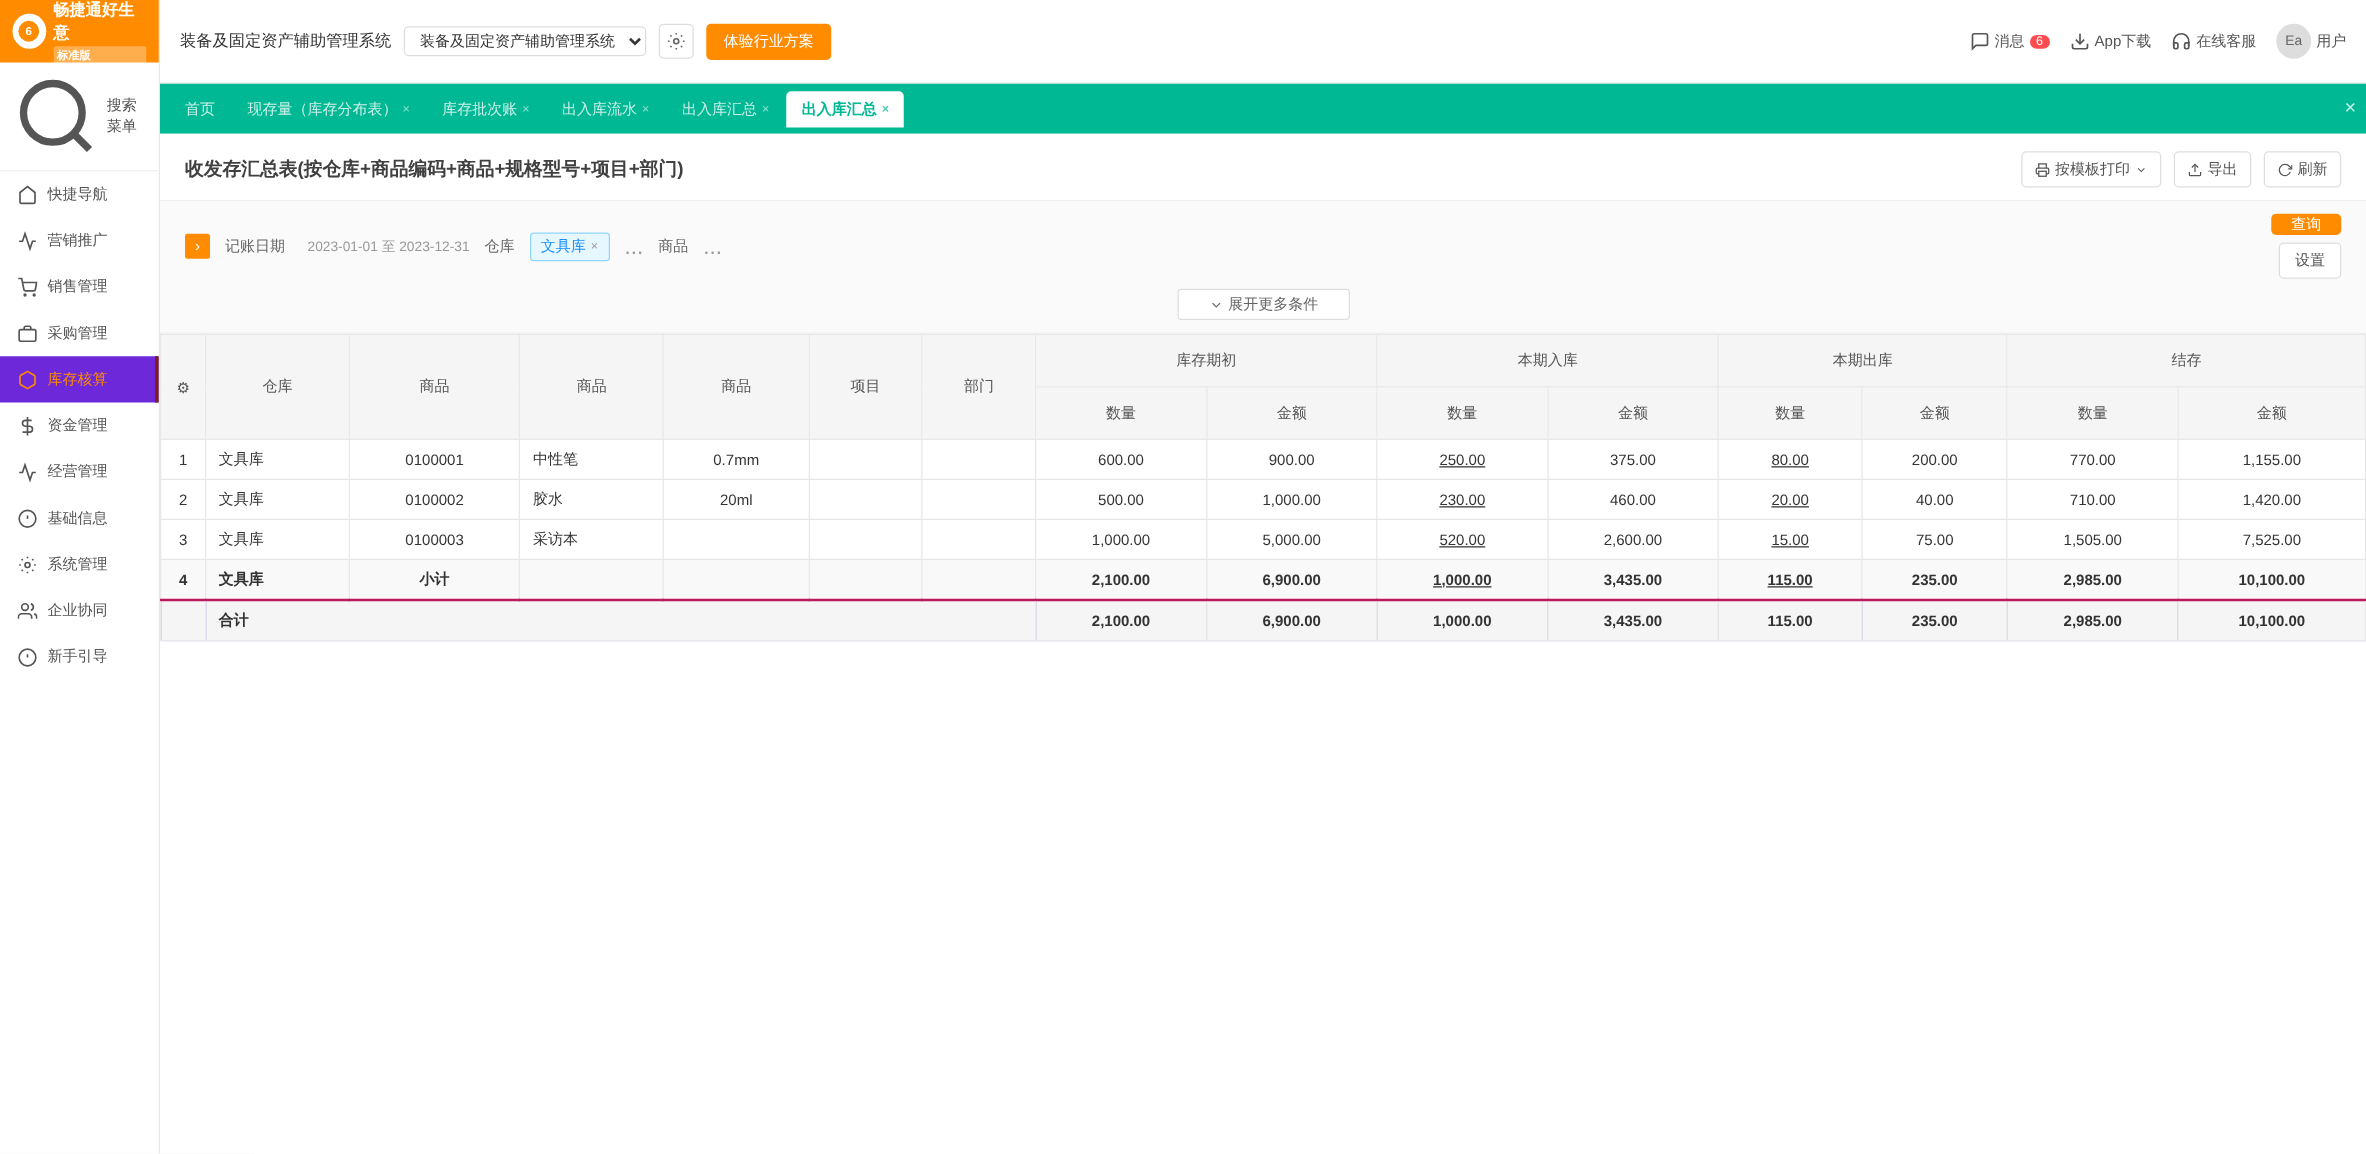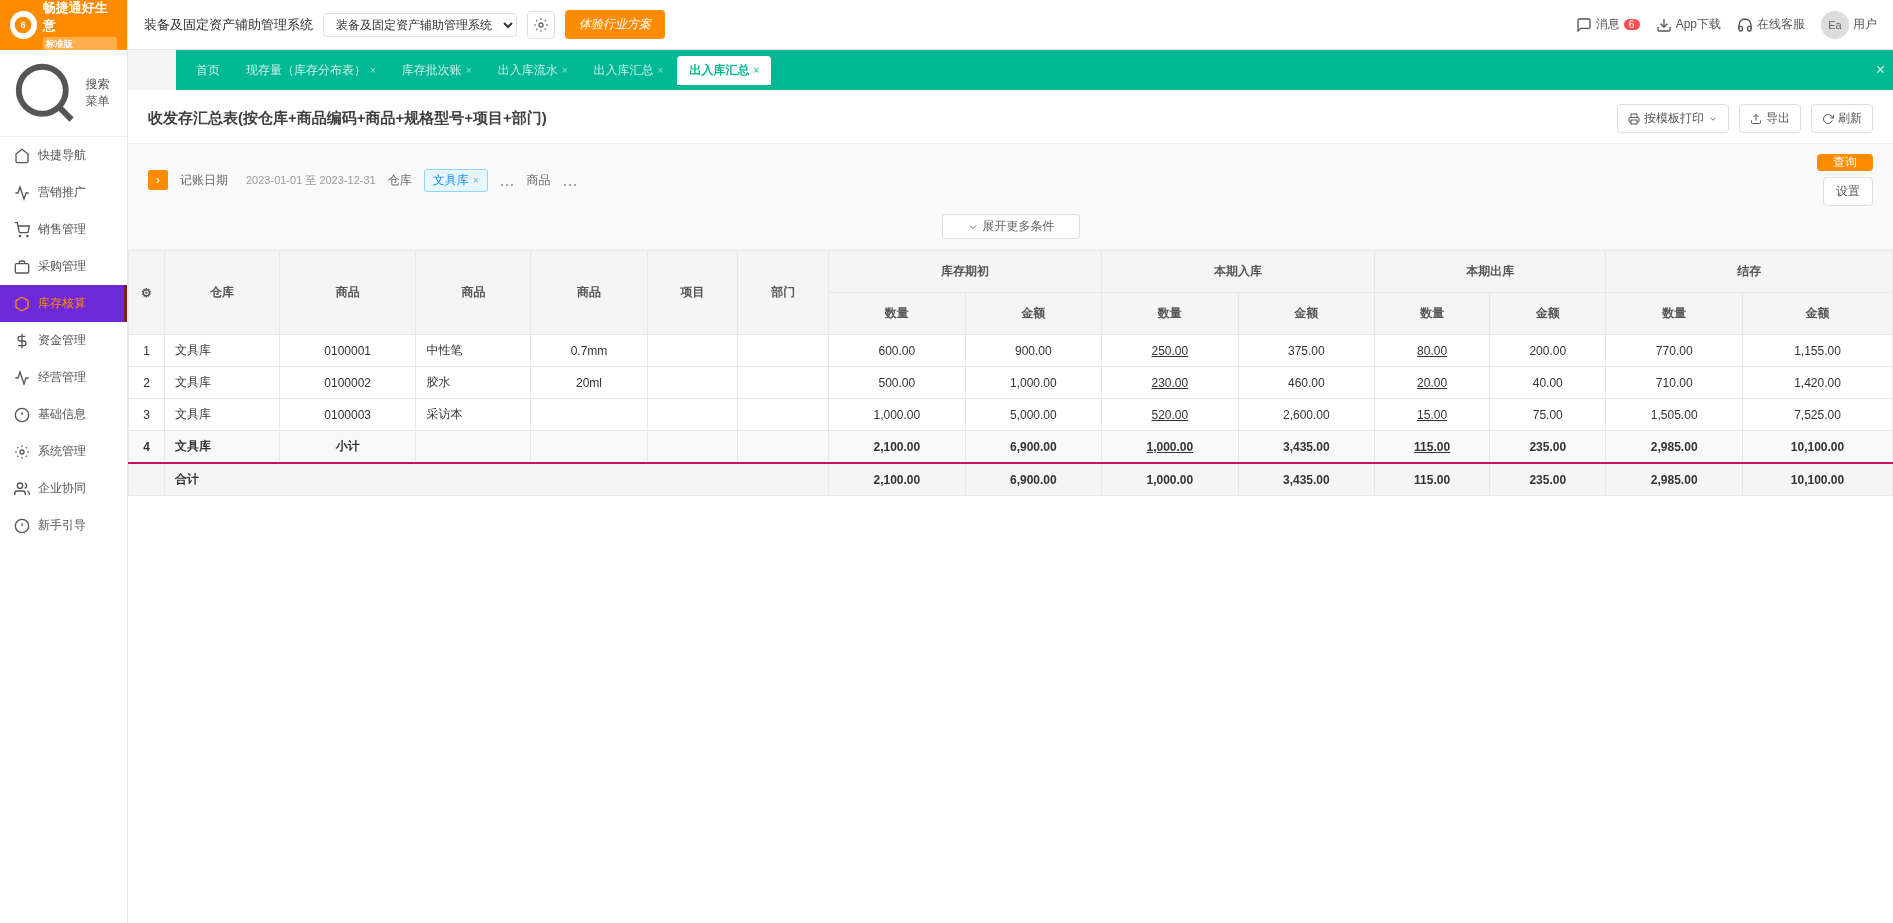"装备及固定资产辅助管理系统" .topbar { height: 50px -> 67px }
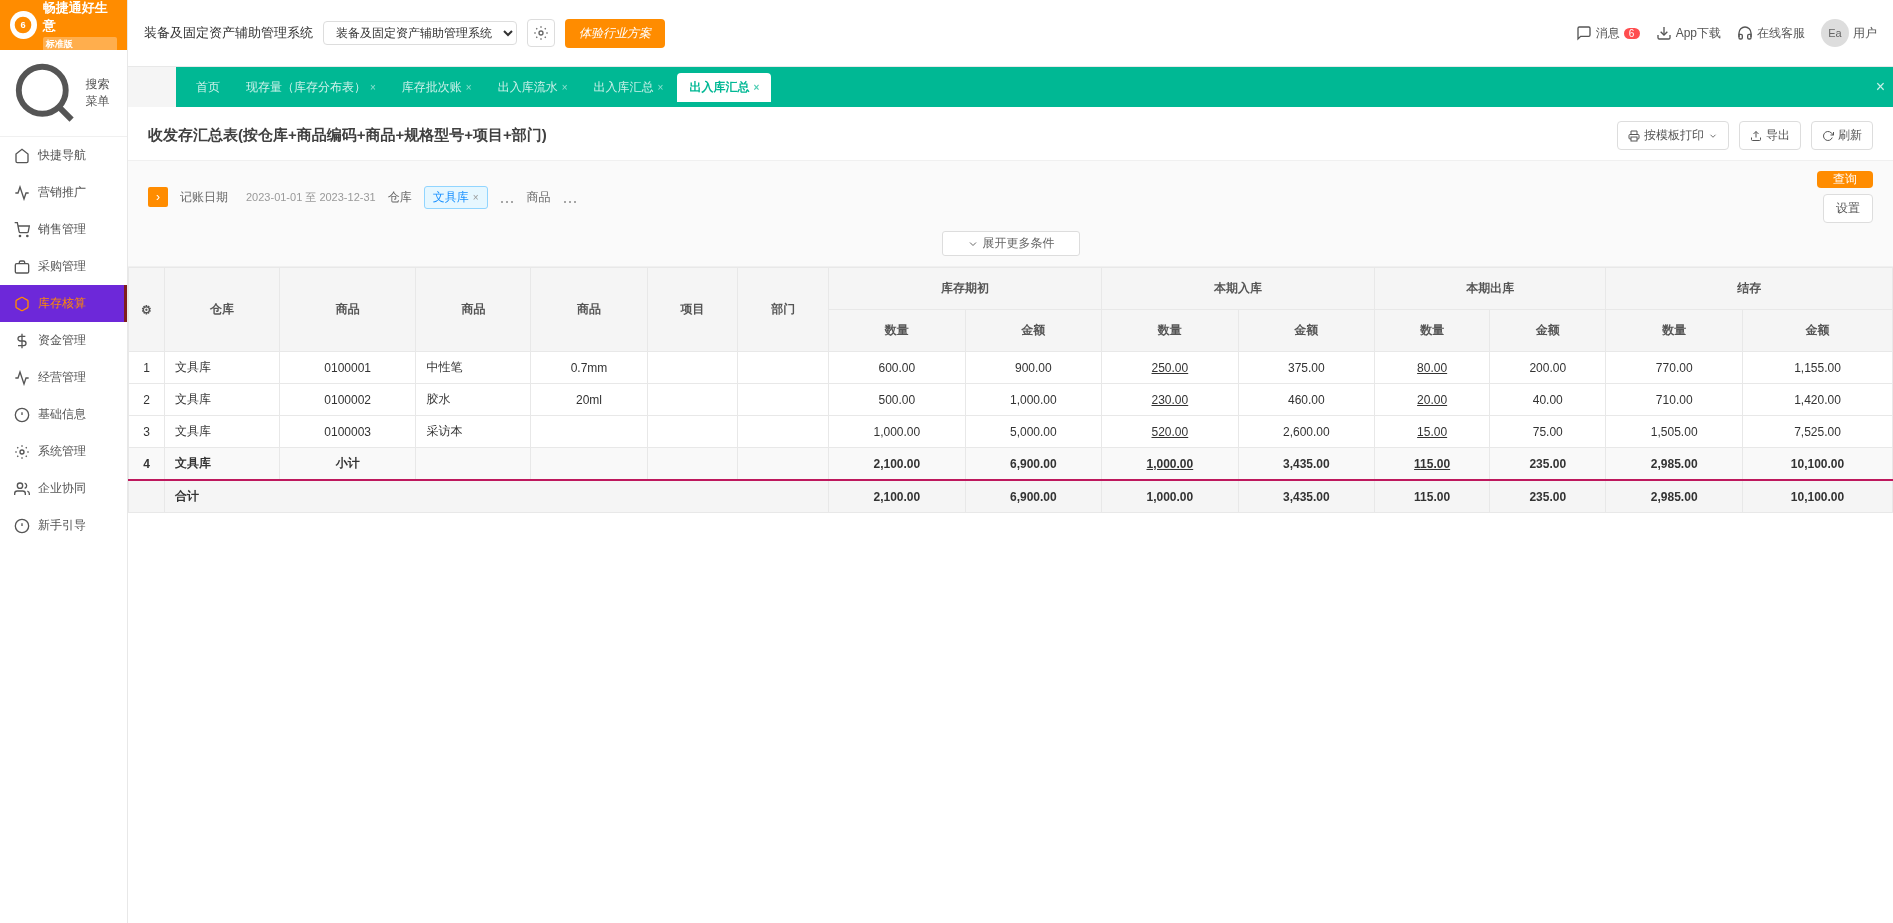"体验行业方案" .topbar-btn { font-style: italic -> none }
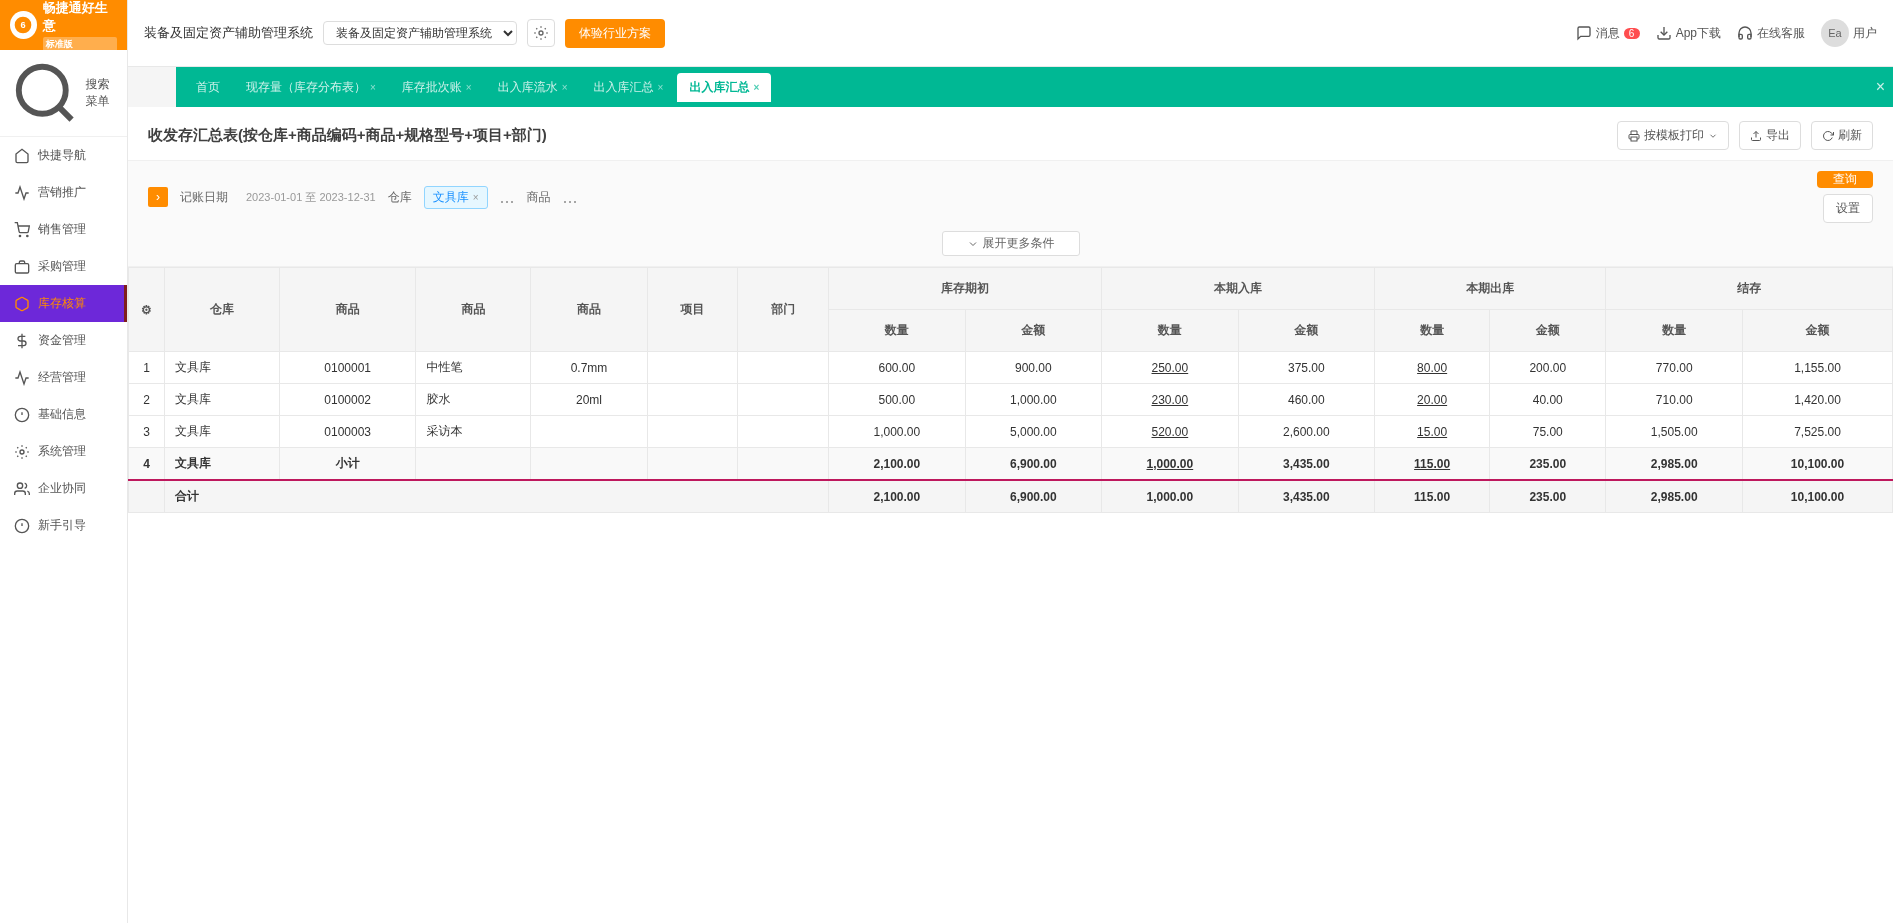"首页" .tabs { margin-left: 48px -> none }
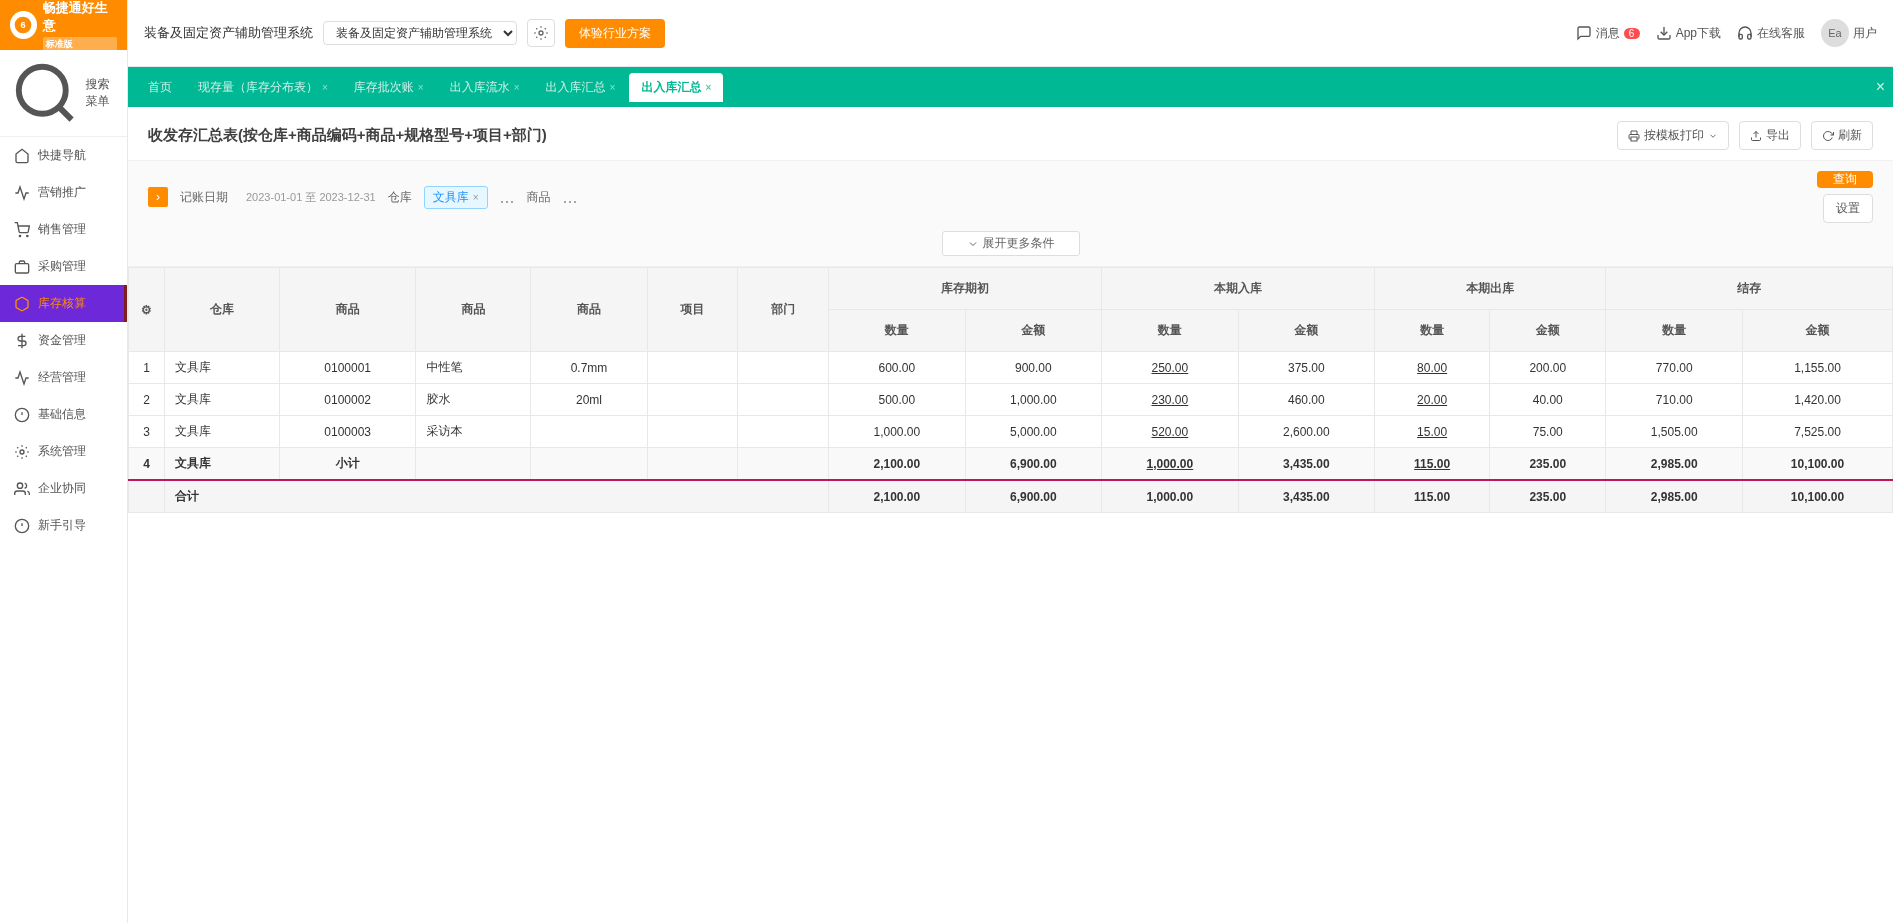"库存期初" th { font-weight: bold -> normal }
